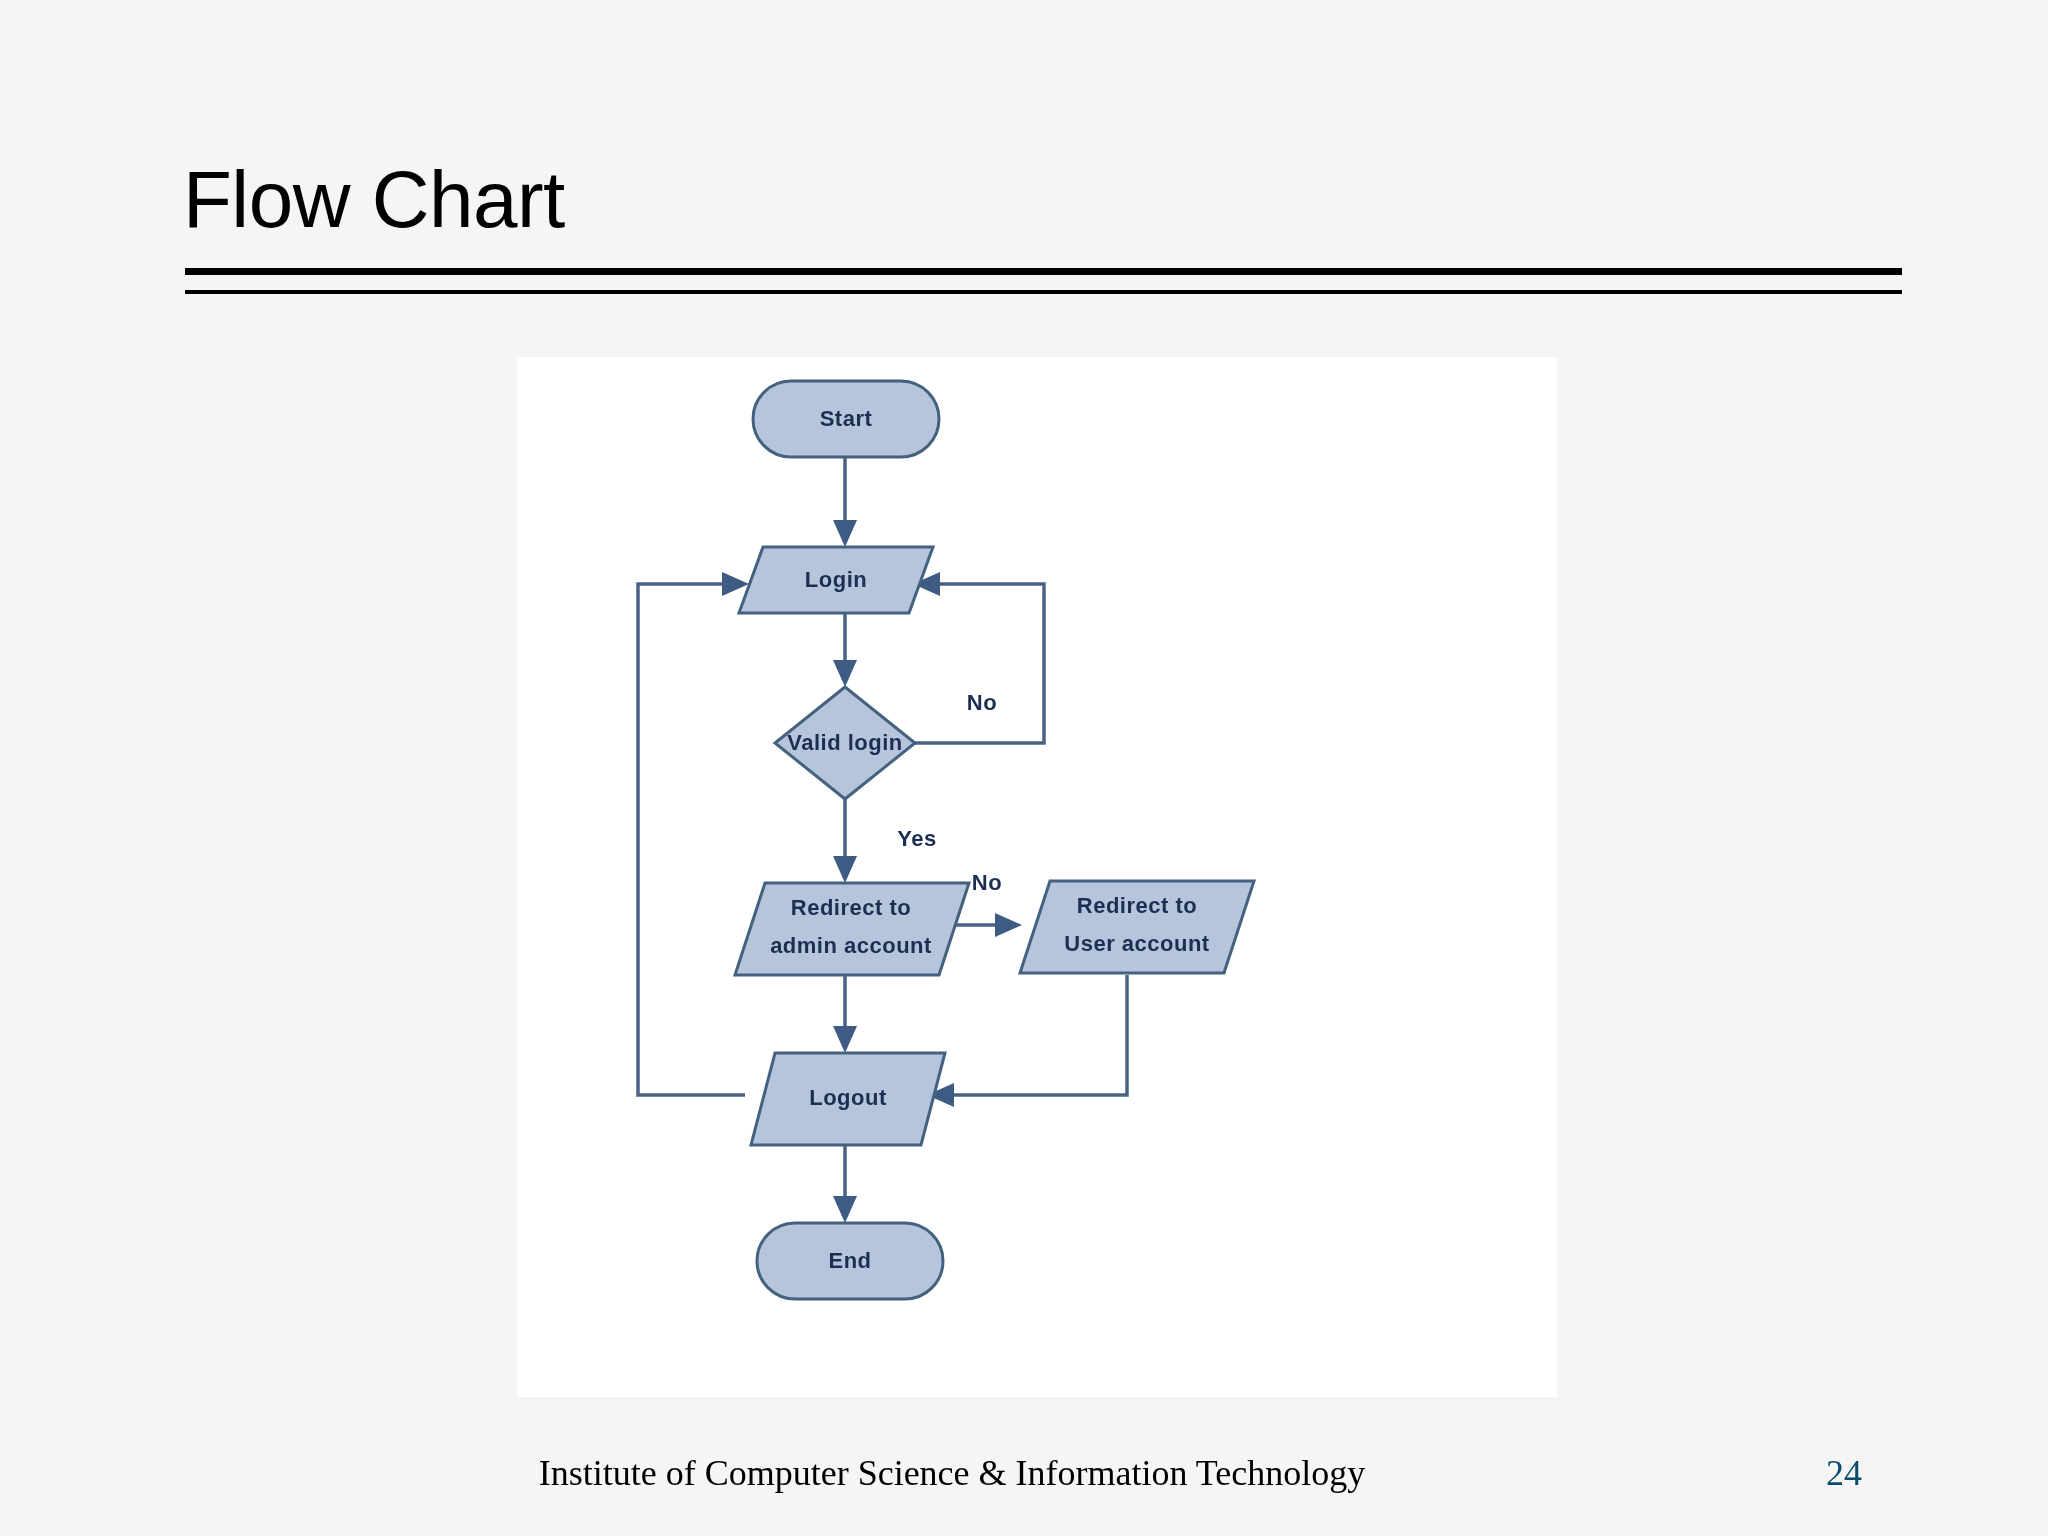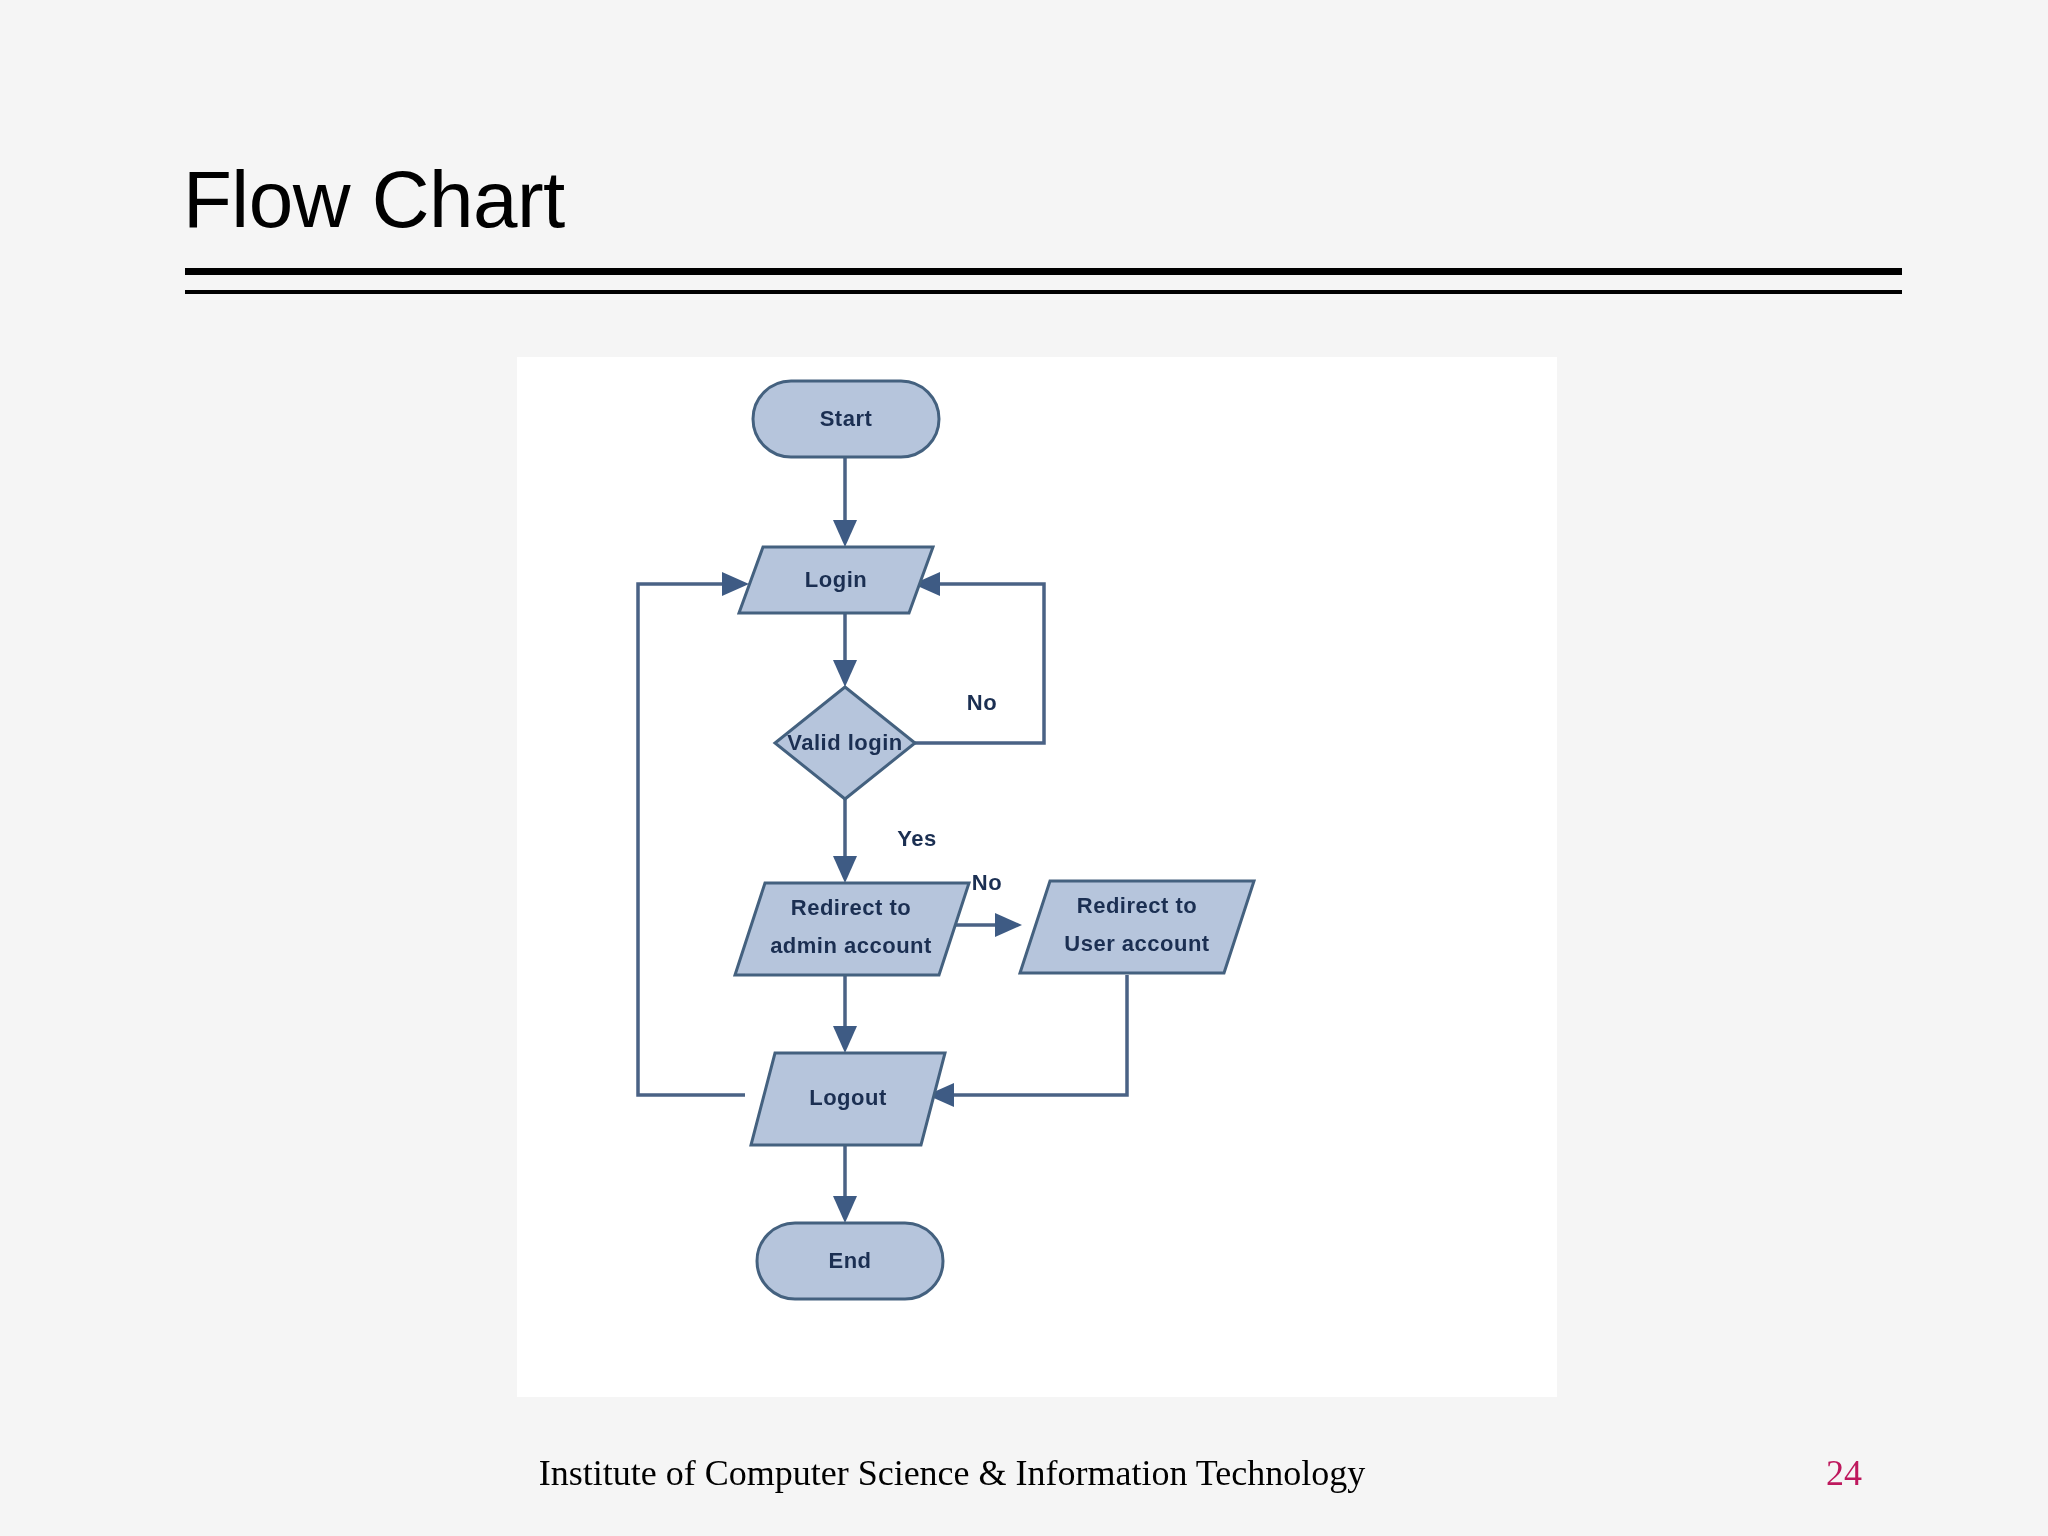"24" #page-number { color: #be185d -> #0c4a6e }
